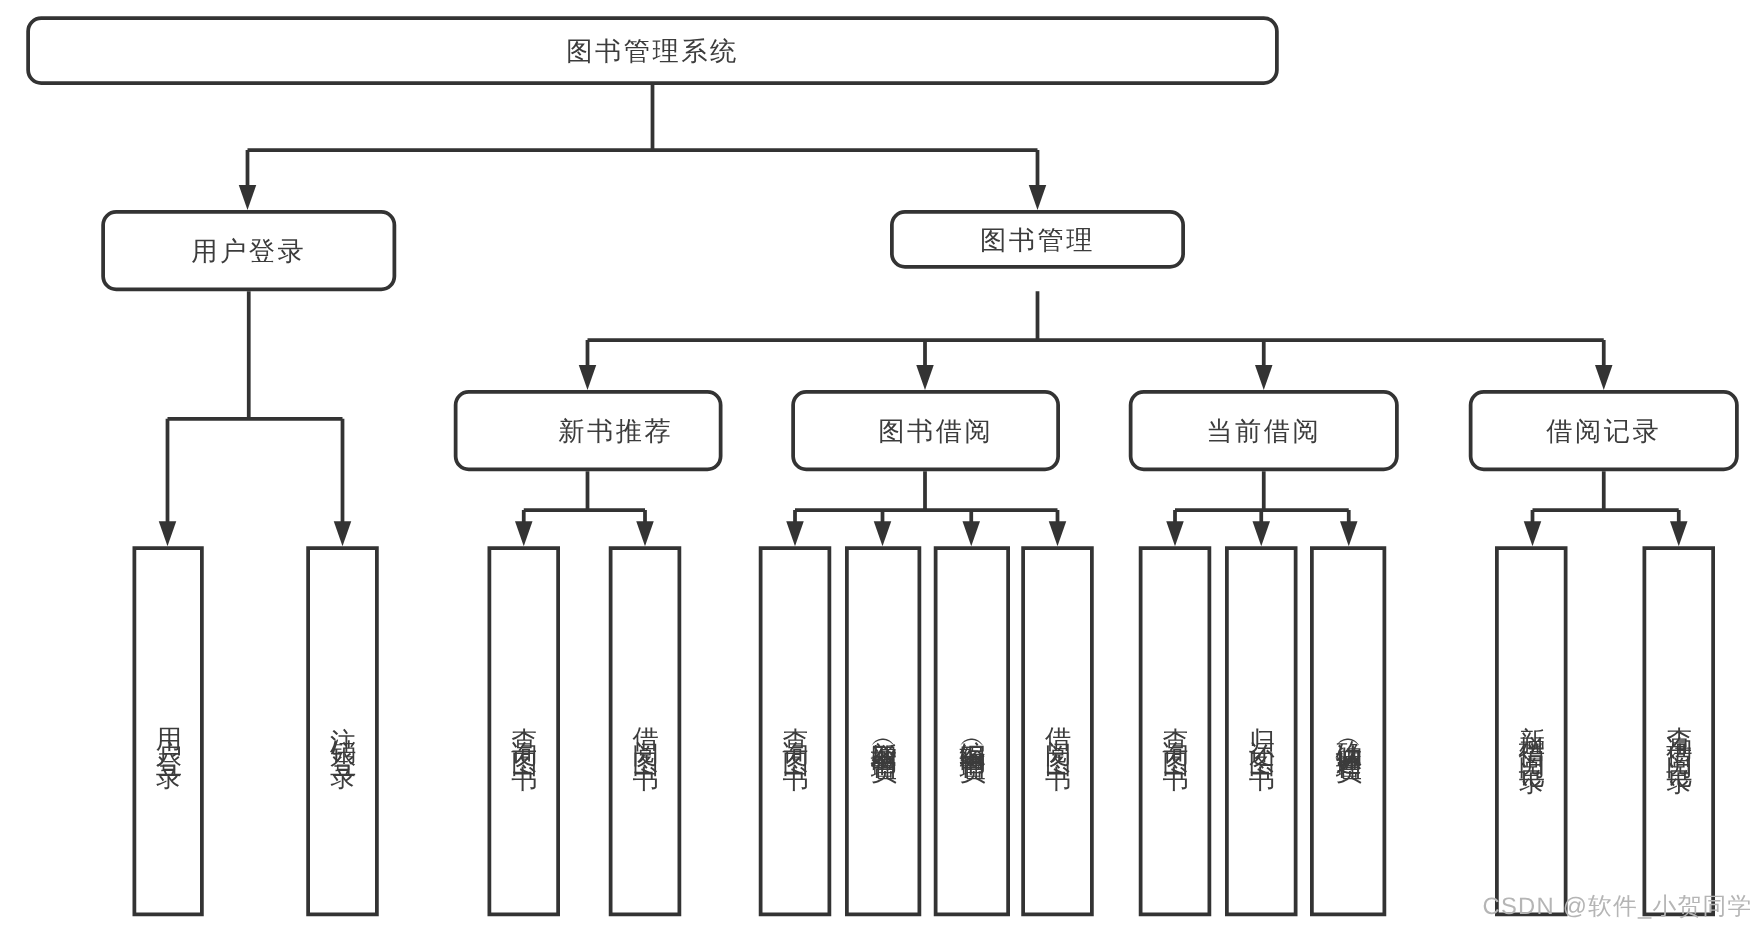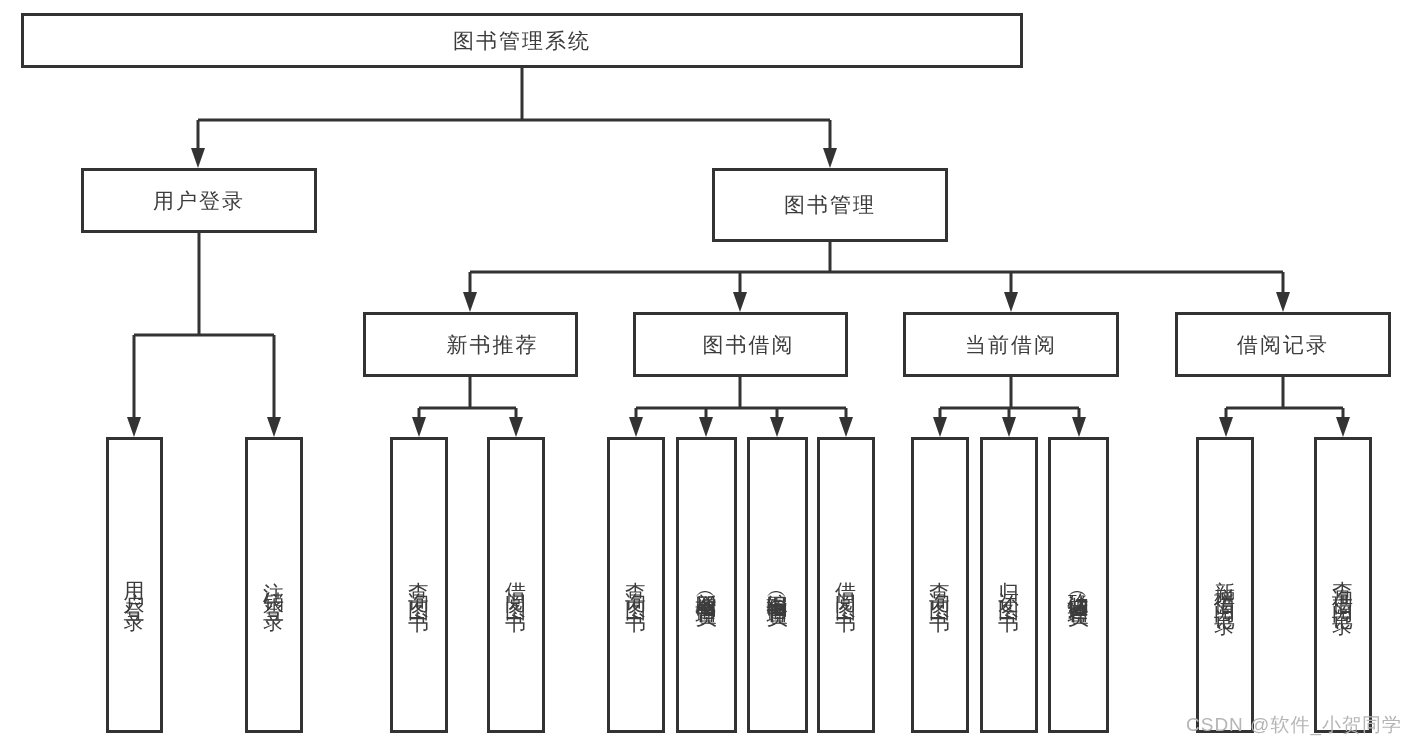"图书管理系统" .hbox { border-radius: none -> 12px }
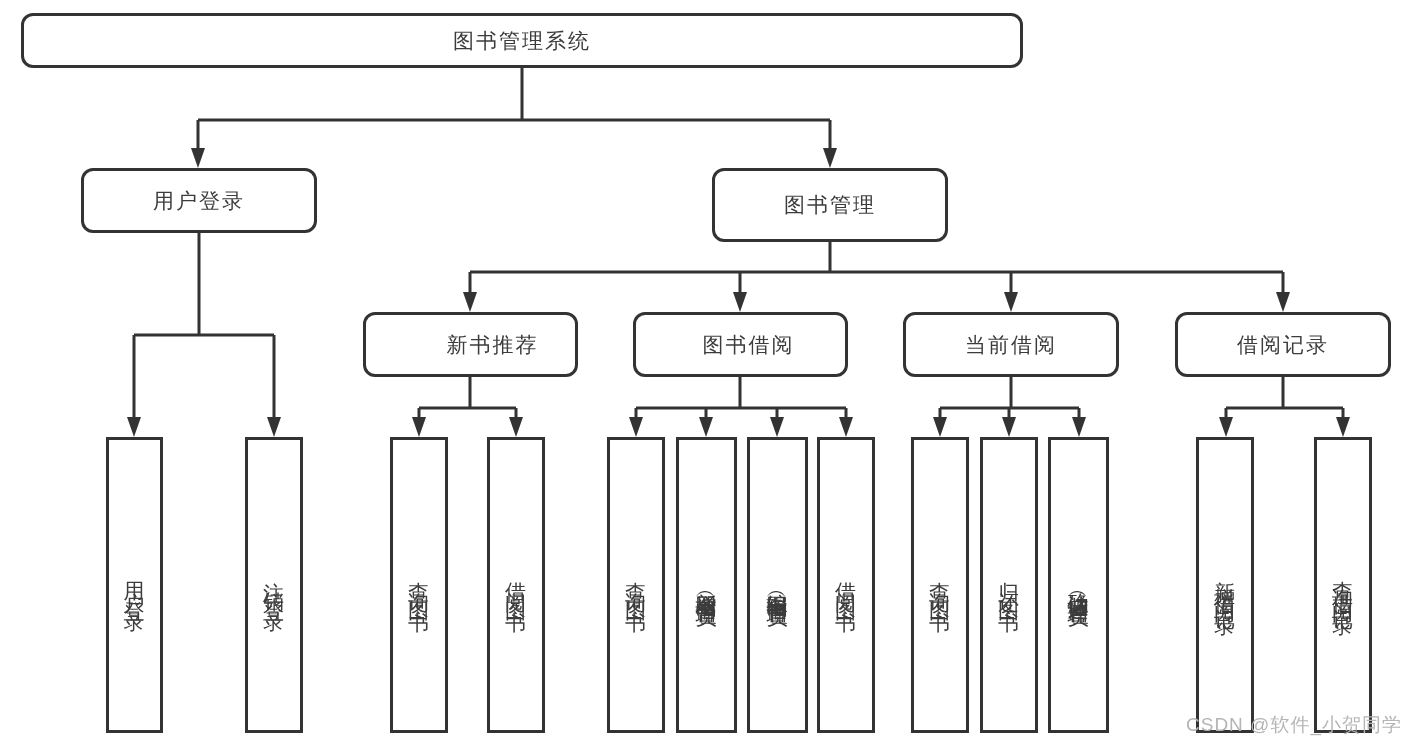"图书管理" div.box { height: 74px -> 47px }
